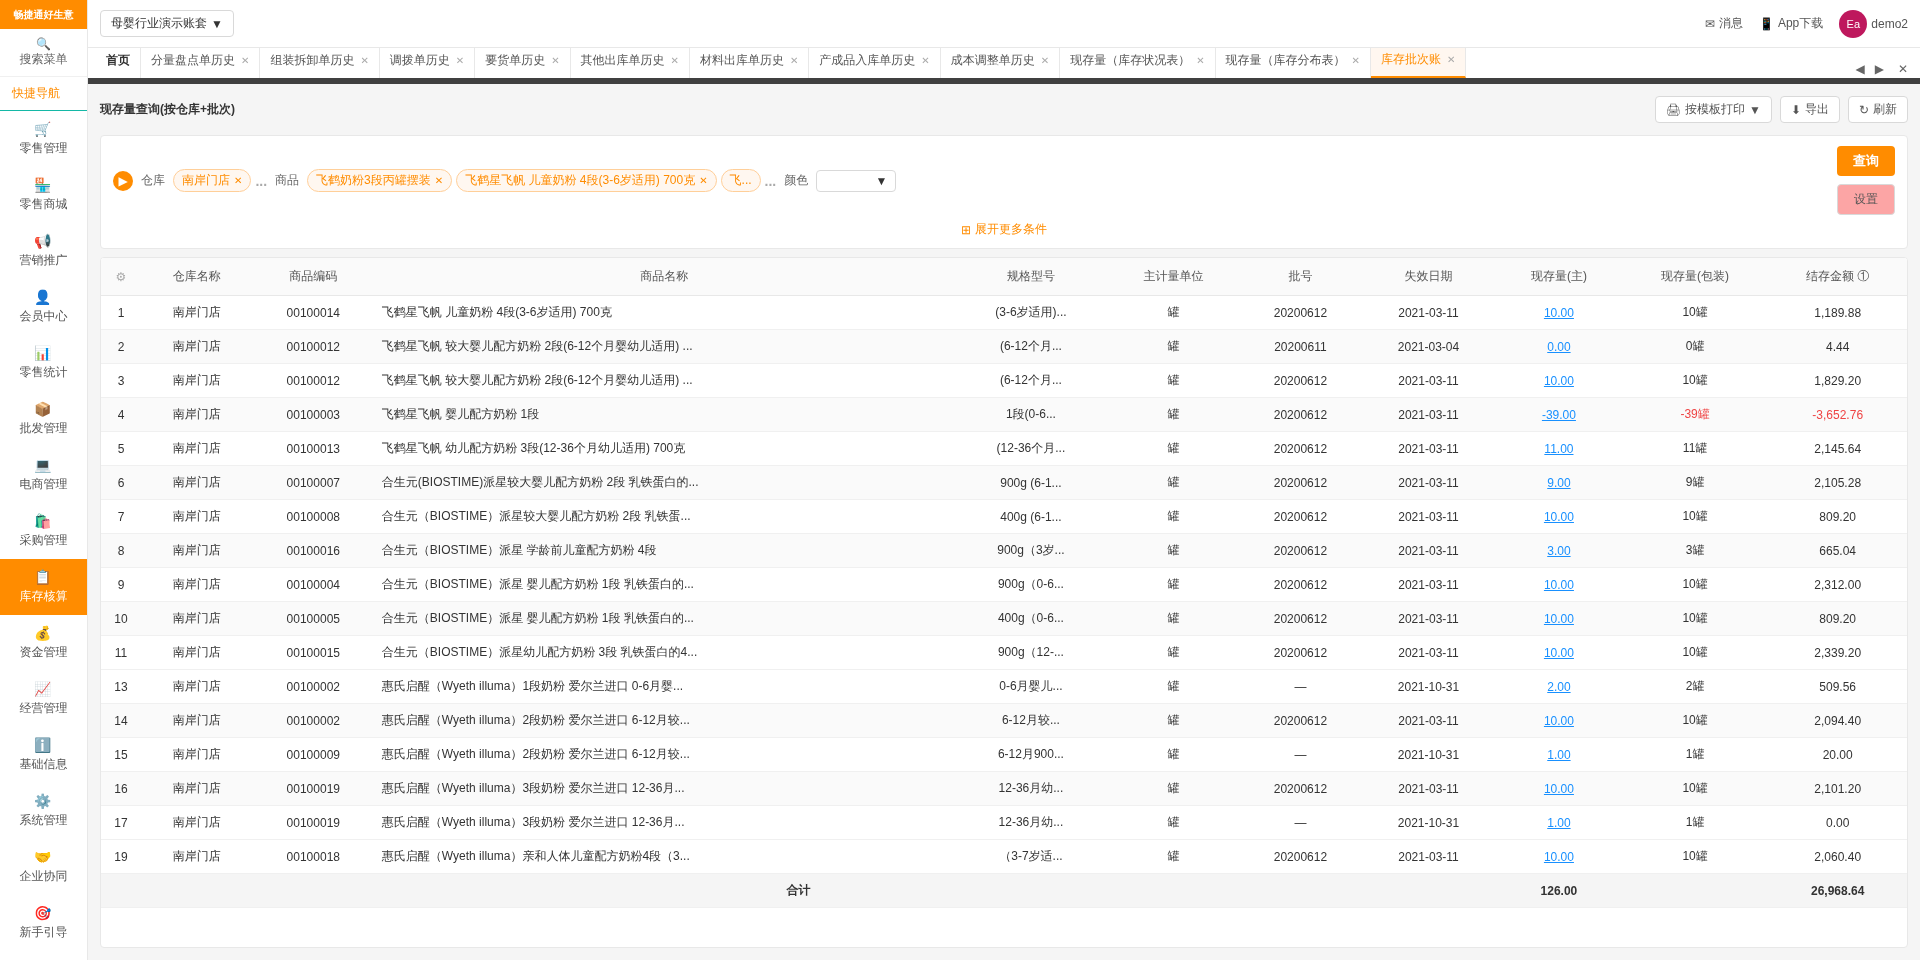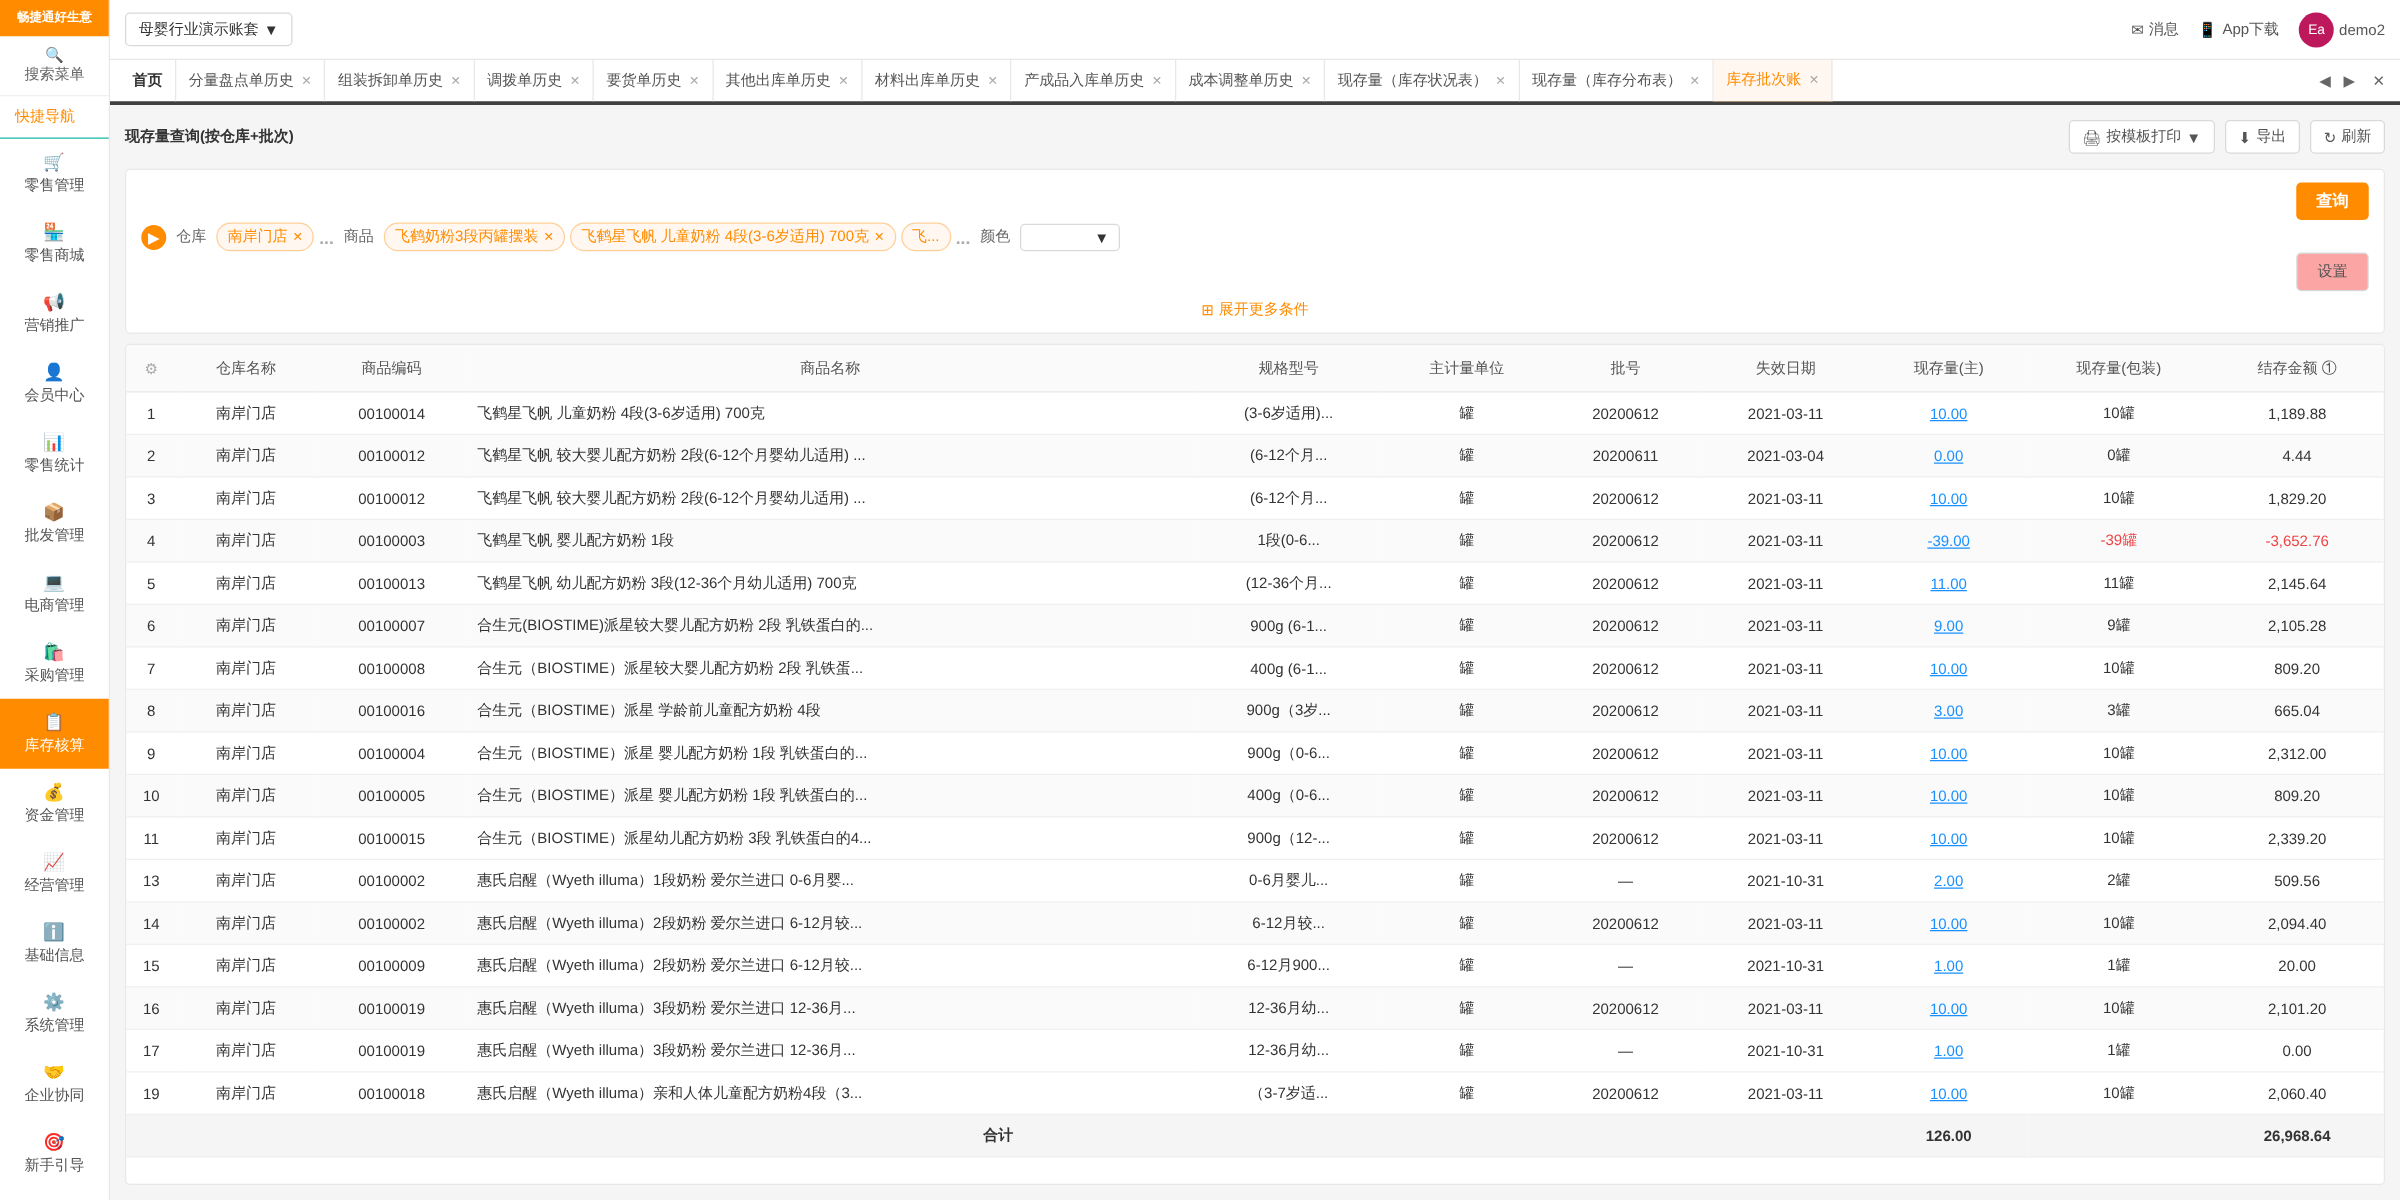"首页" .tabbar { align-items: center -> flex-end; border-bottom: 3px solid #404040 -> 6px solid #404040 }
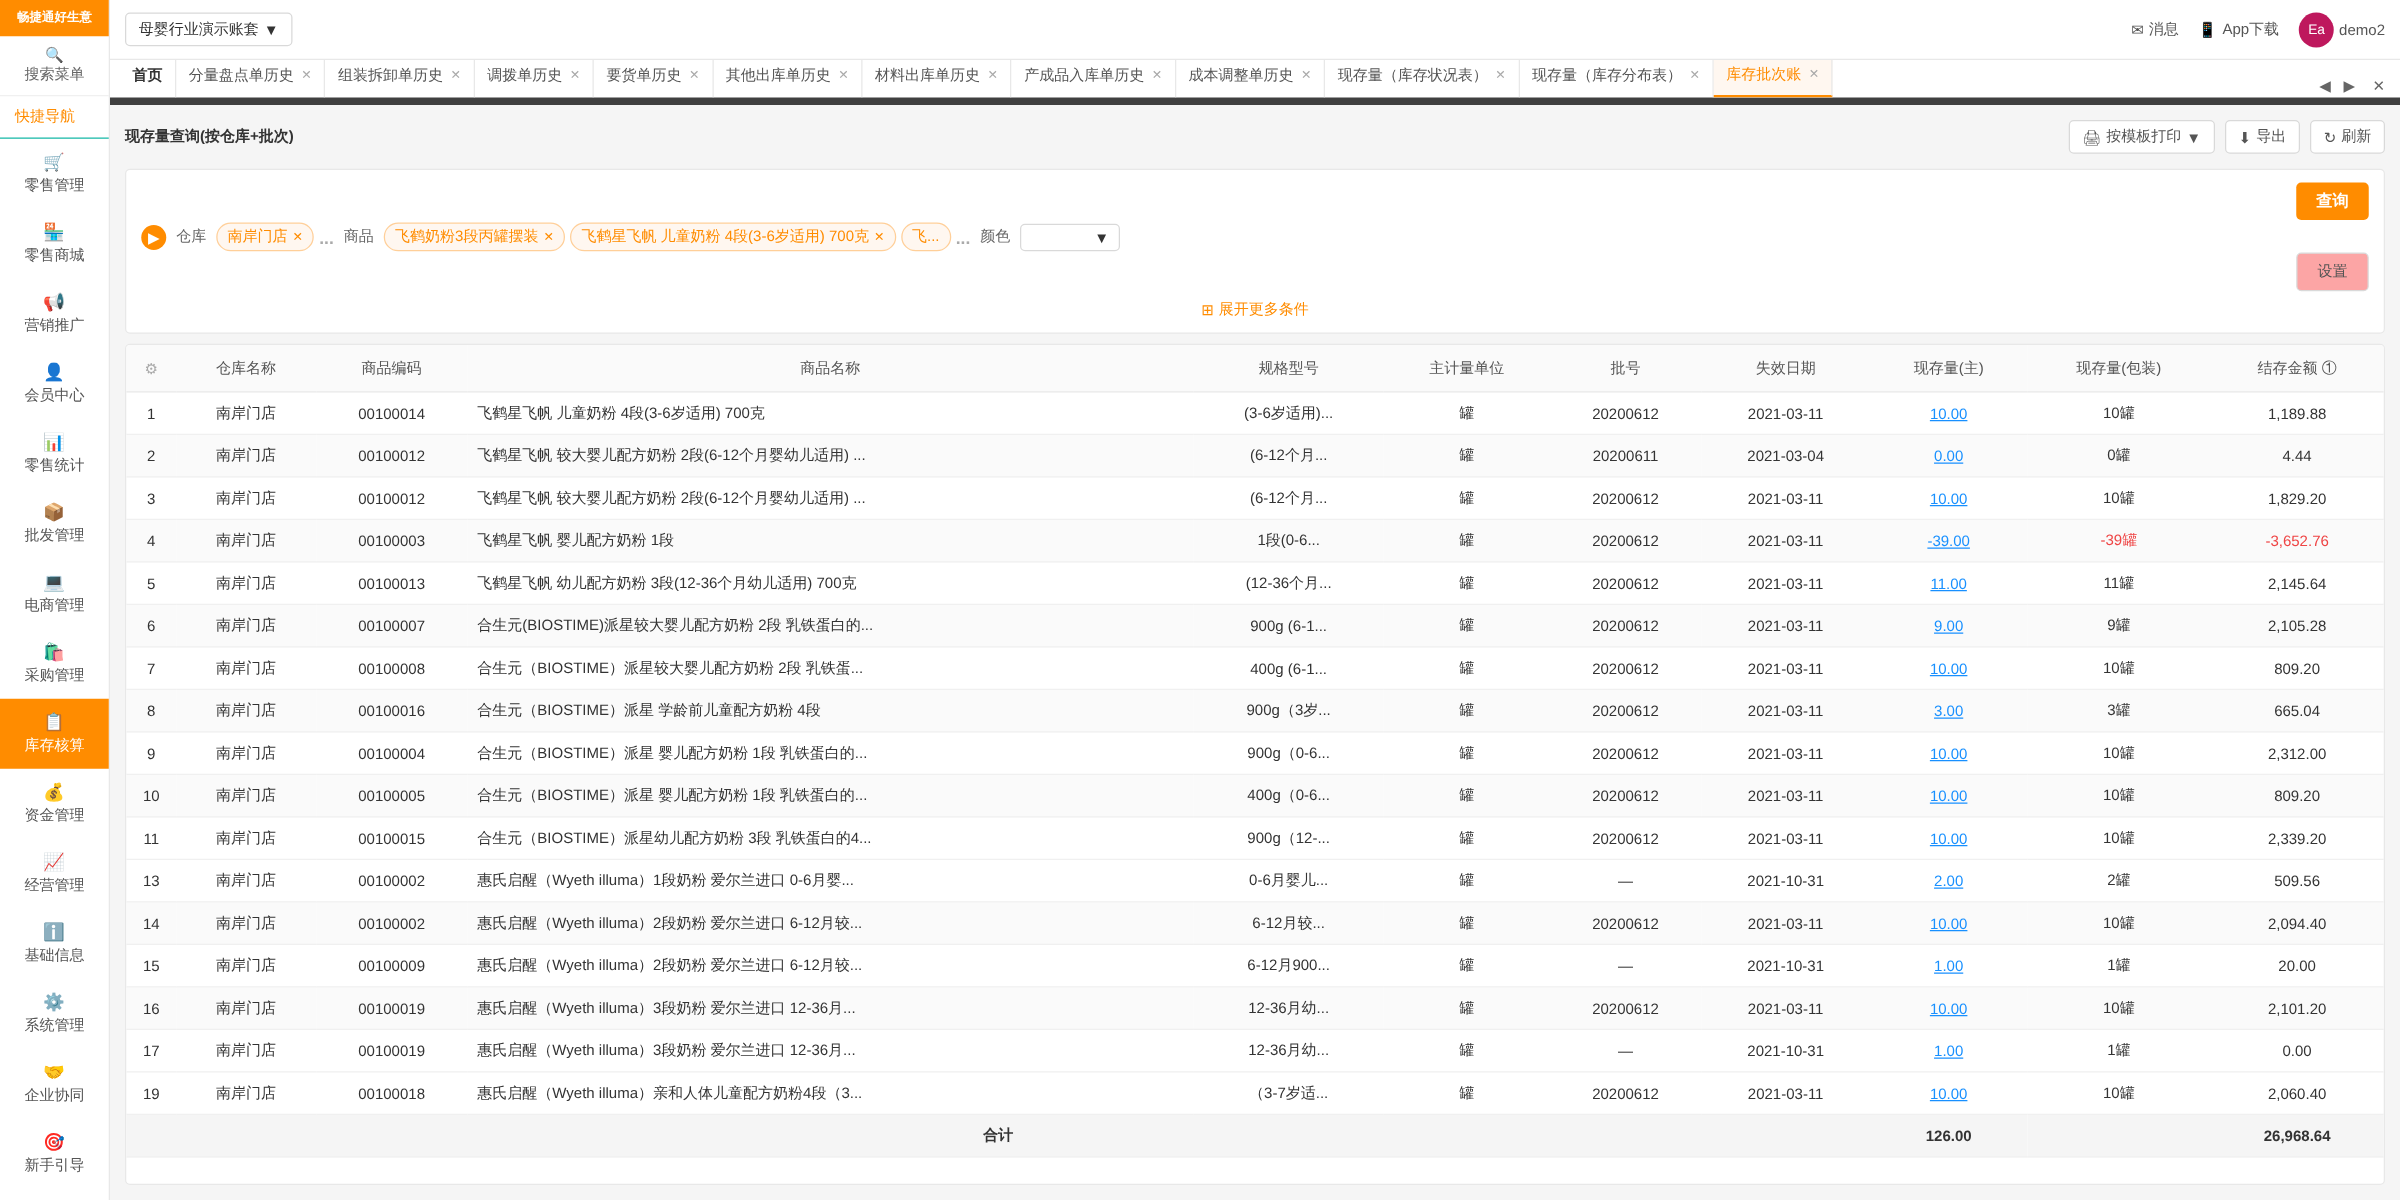"查询" .filter-actions { gap: 22px -> 4px }
